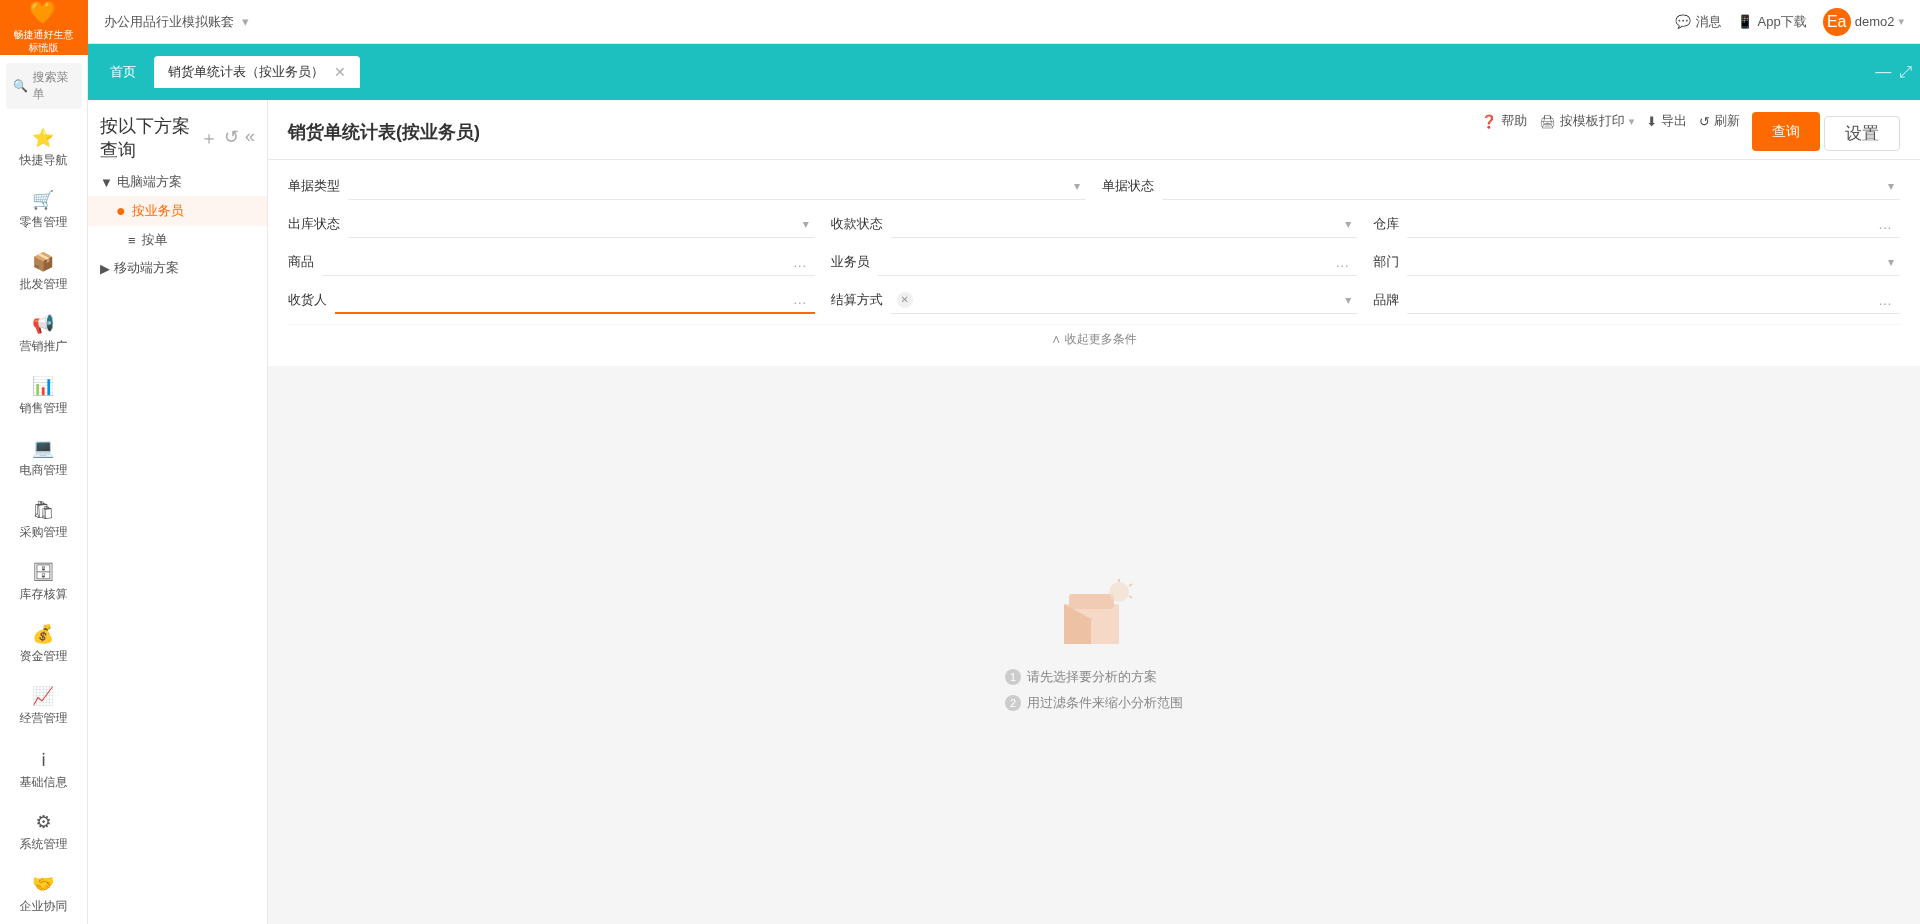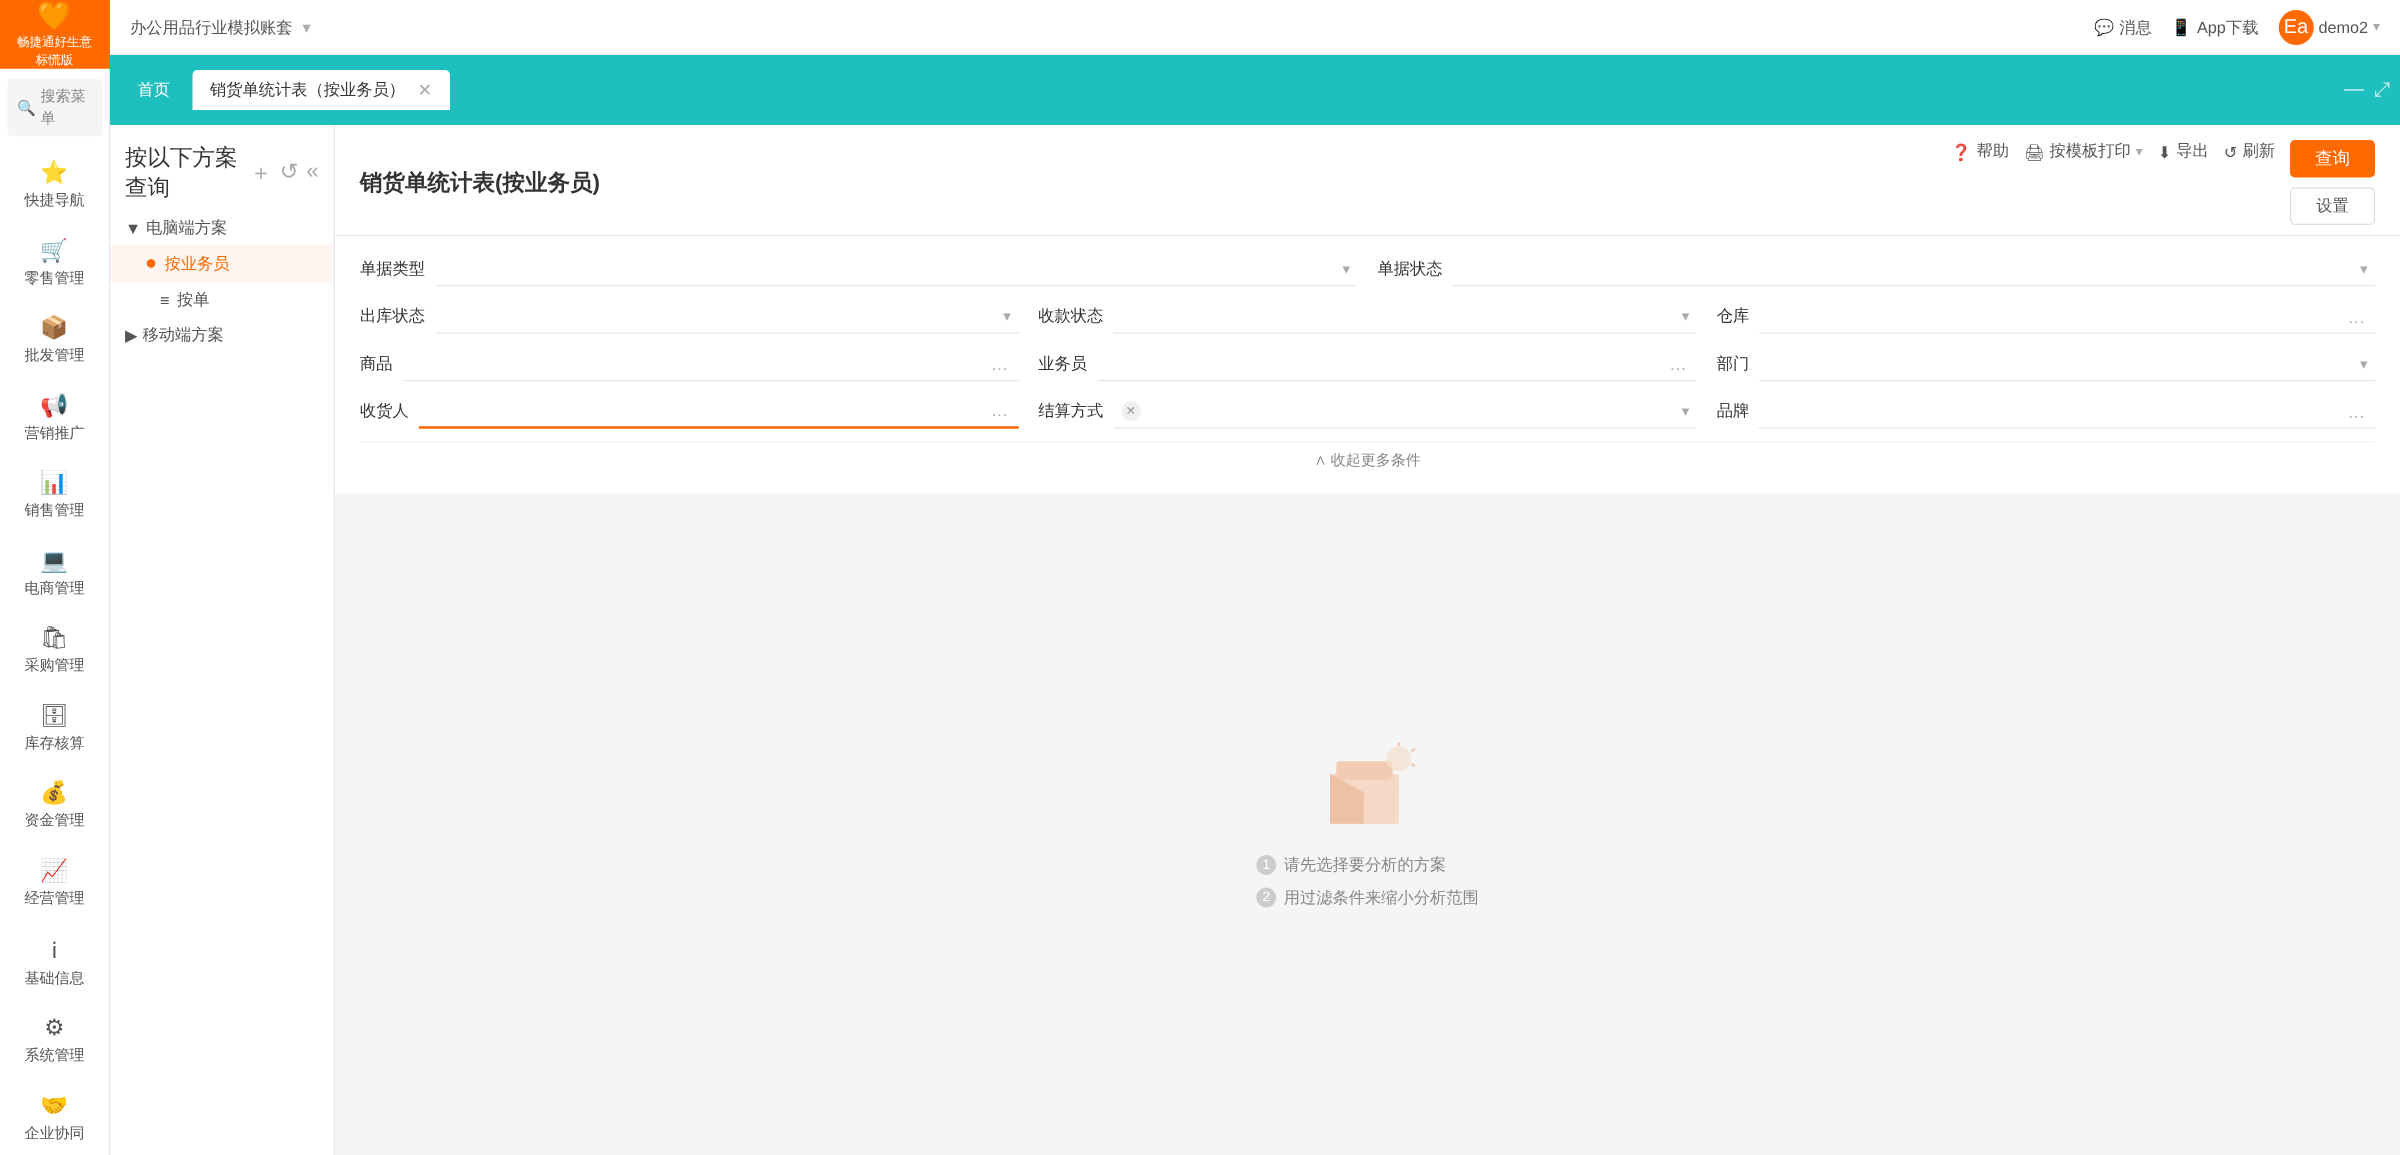"查询" div { flex-direction: column -> row }
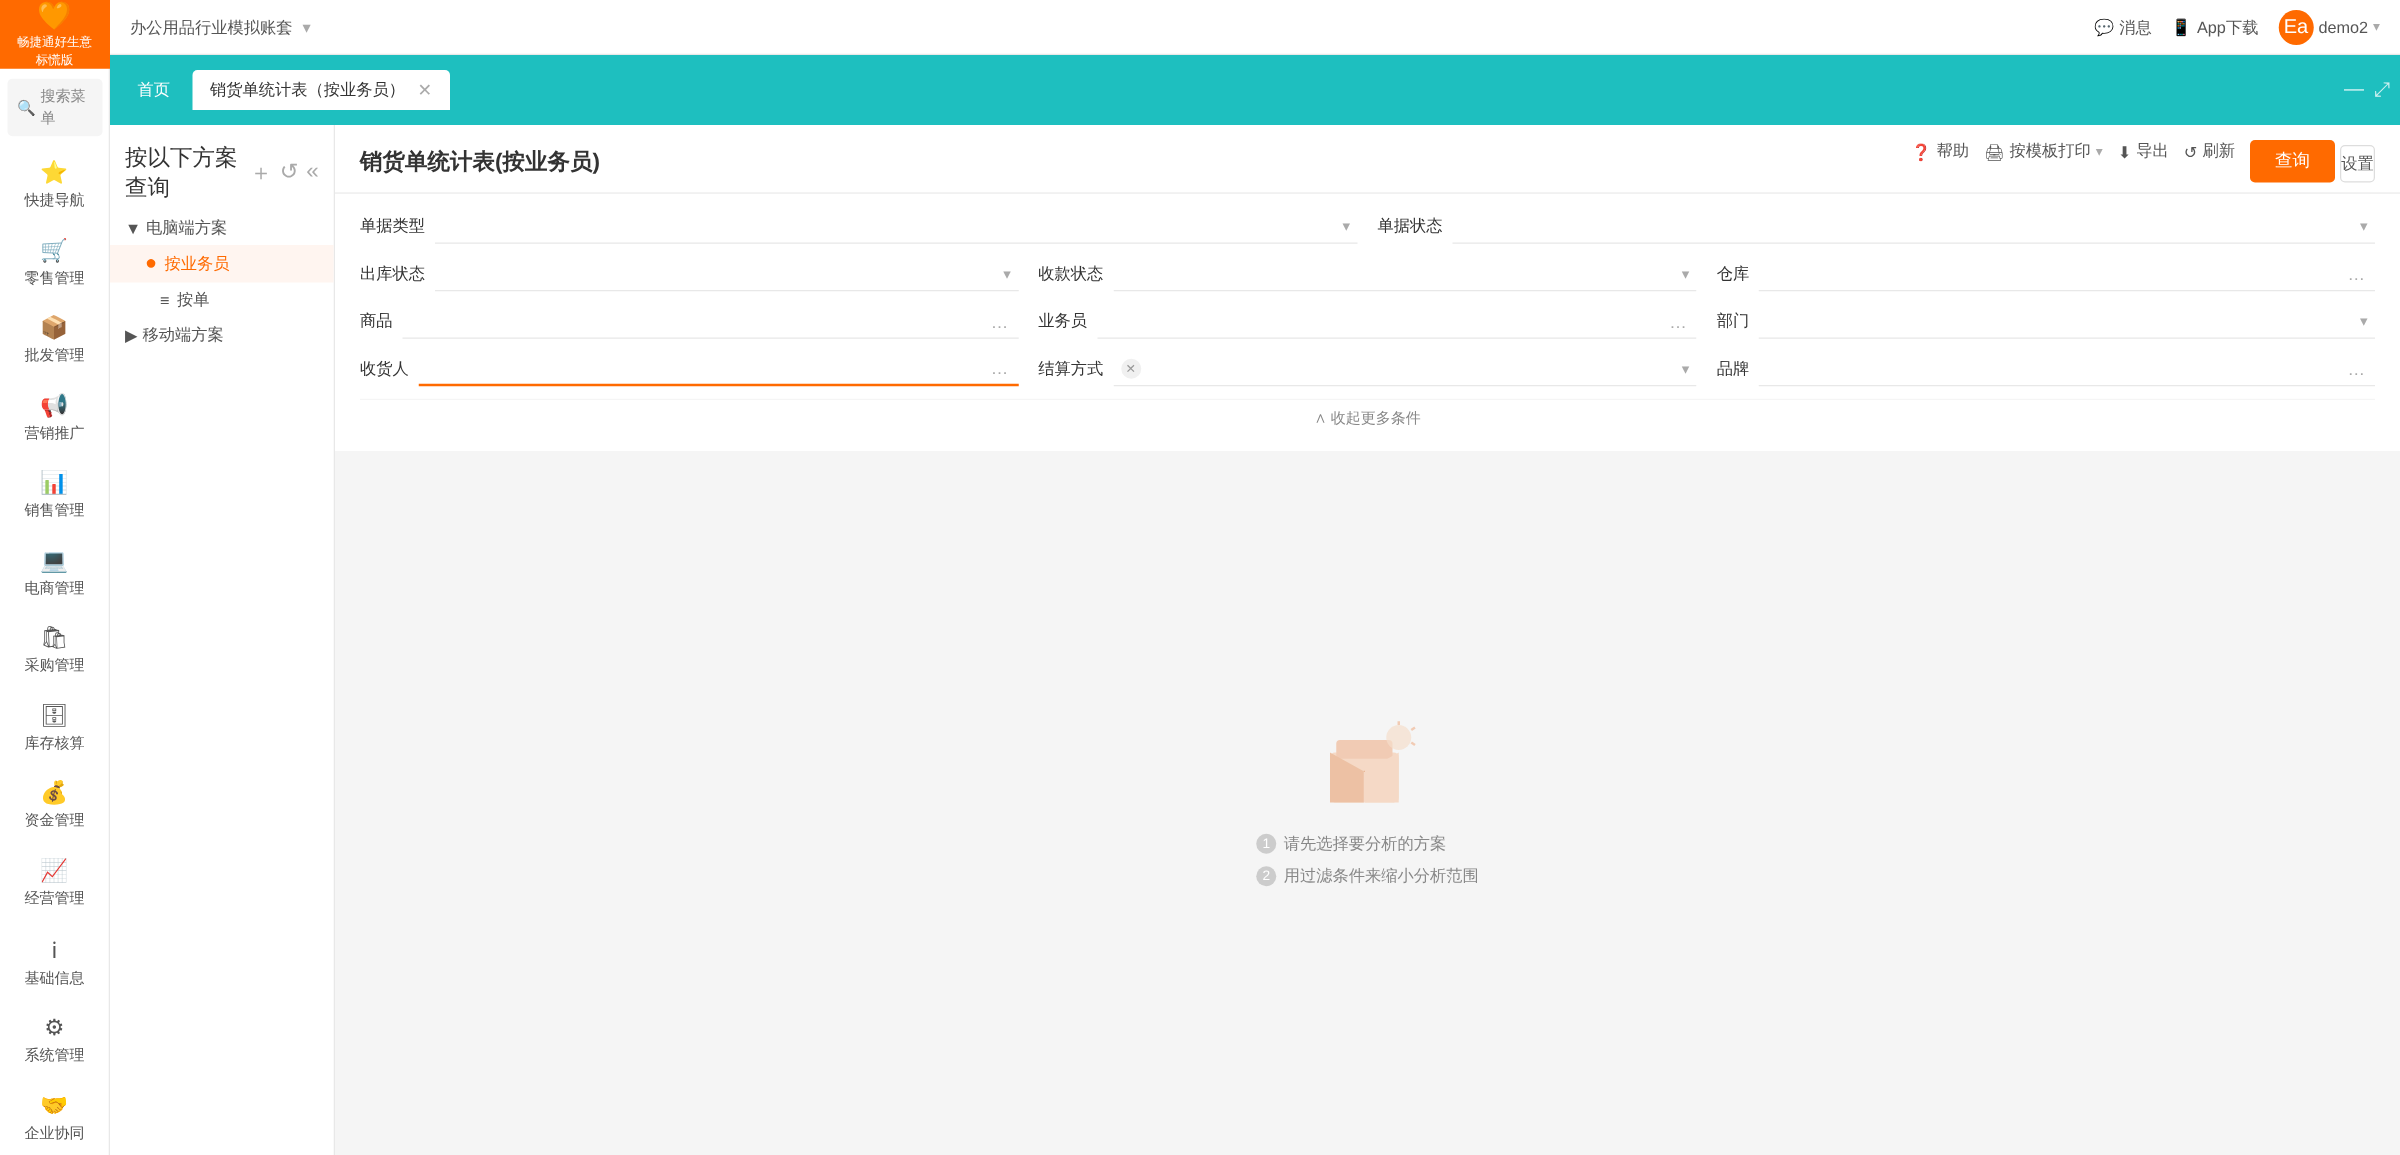"设置" .btn-settings { font-size: 13px -> 17px; padding: 5px 0 -> 5px 20px }
